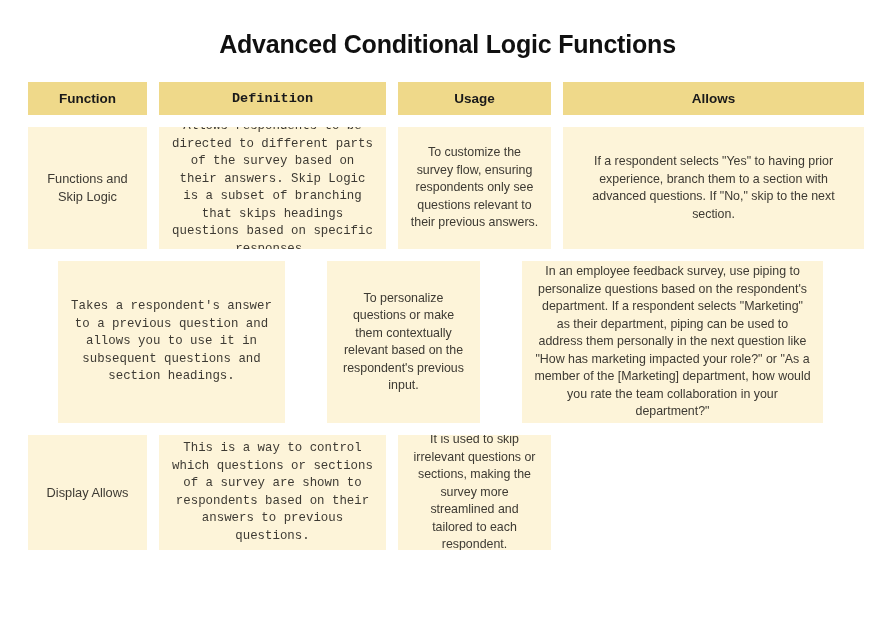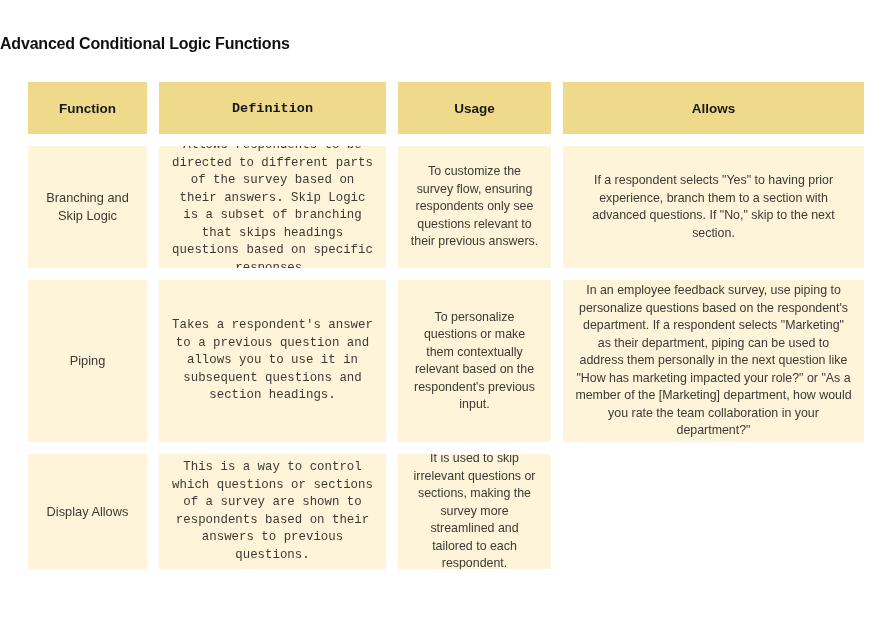"Advanced Conditional Logic Functions" .page-title { font-size: 16px -> 25px; text-align: none -> center }
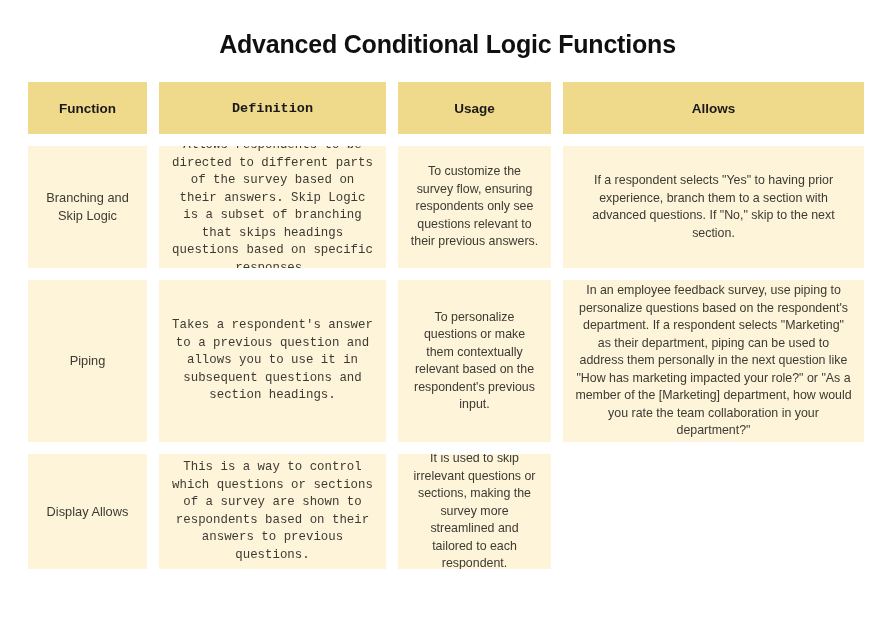"Function" .header-row .cell { height: 52px -> 33px }
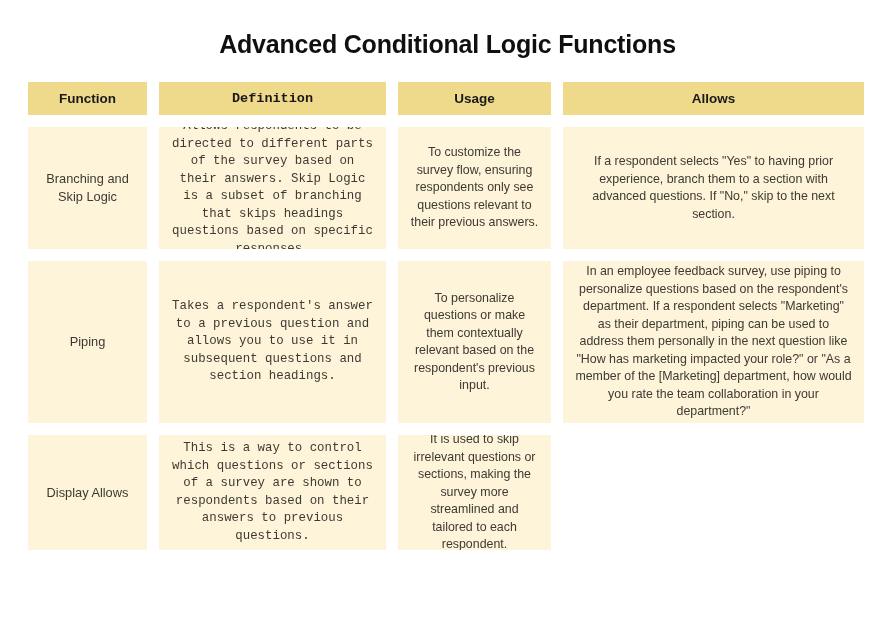"Branching and Skip Logic" span.ctext { text: Branching -> Functions }
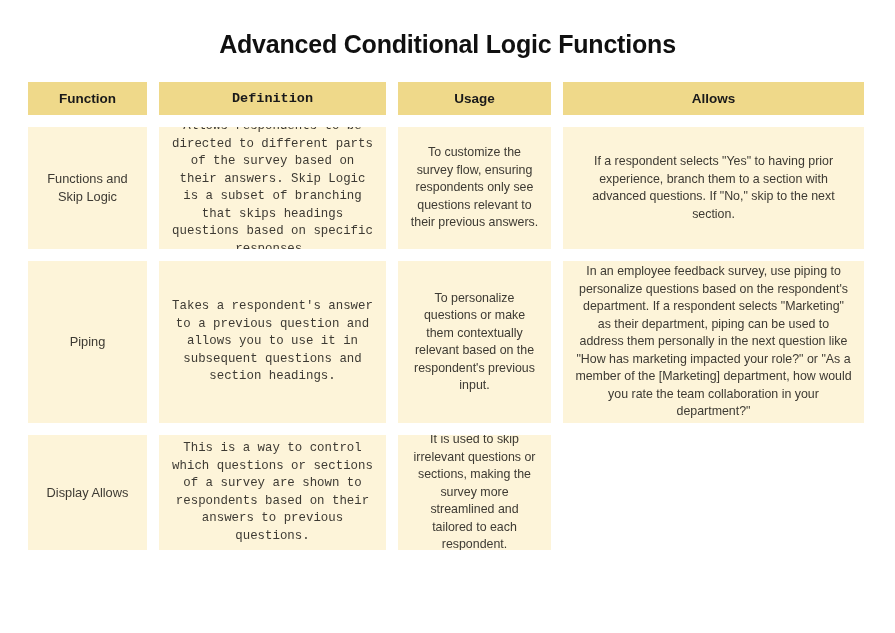"In an employee feedback survey," .body-row.r2 .cell { margin-left: none -> 30px }
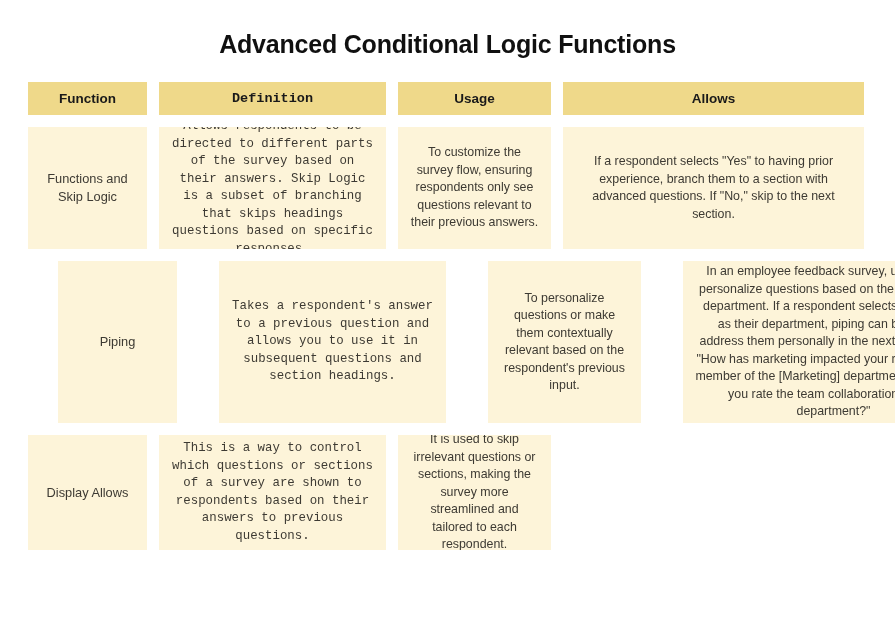"Piping" div.cell { html: <div> <span>Piping</span> </div> -> none }
